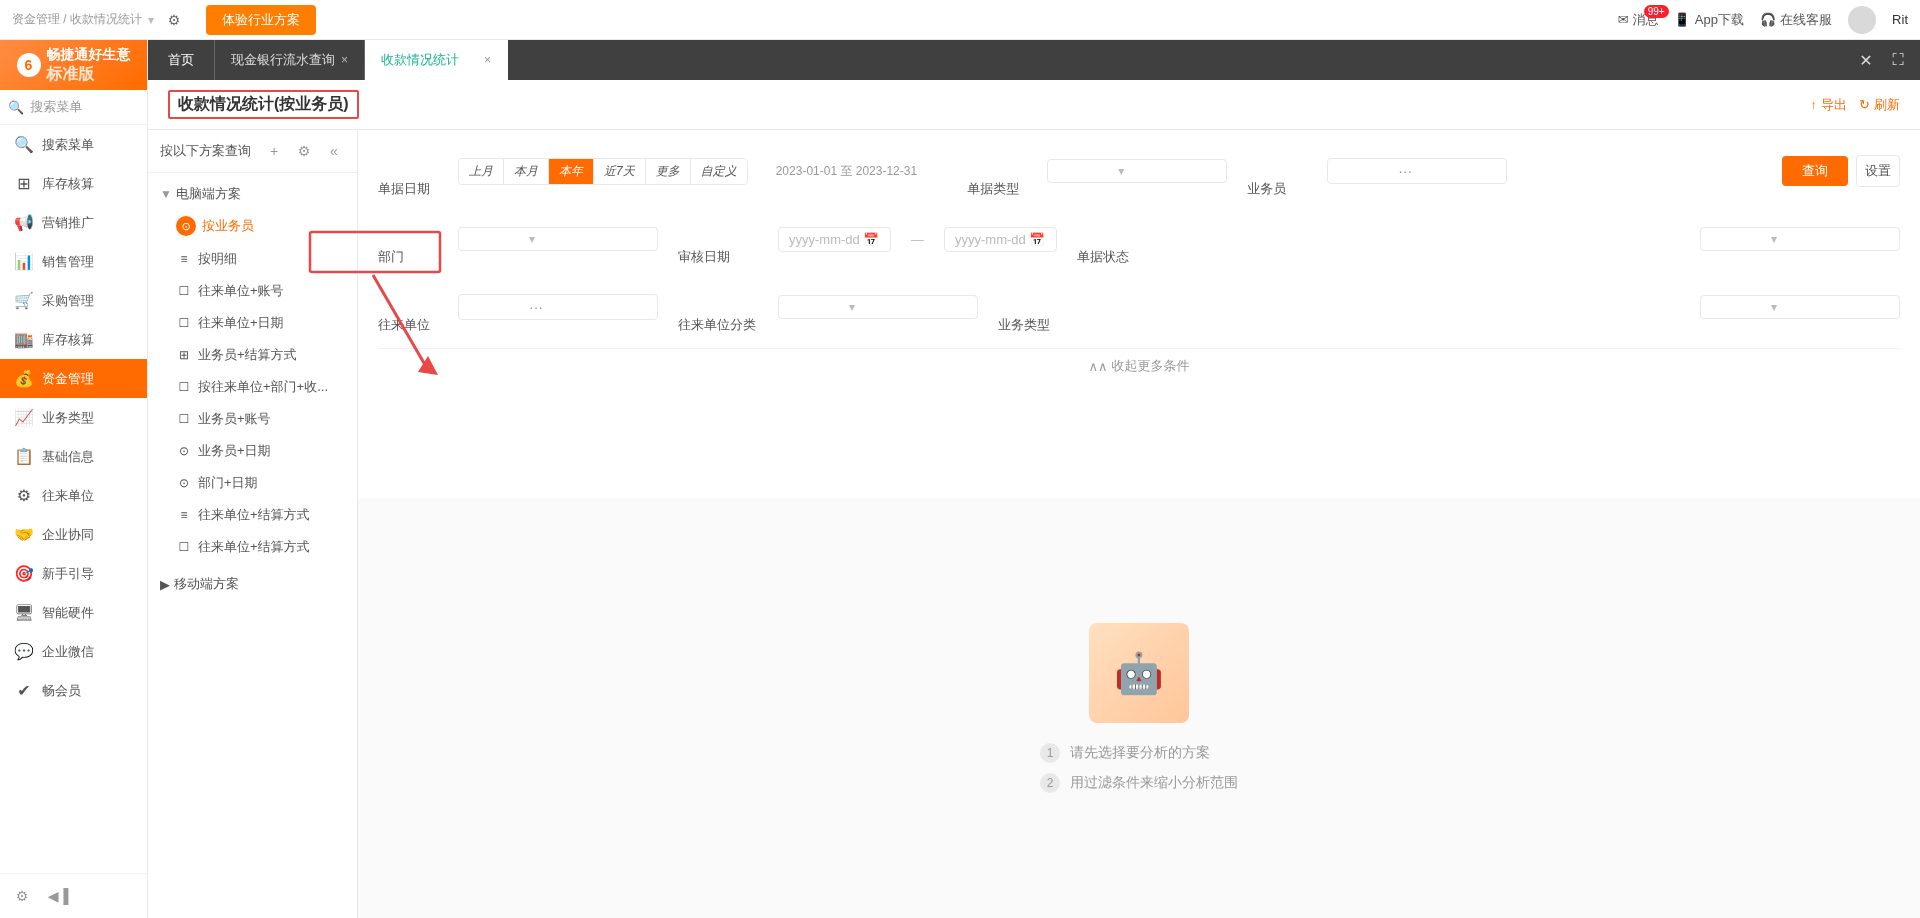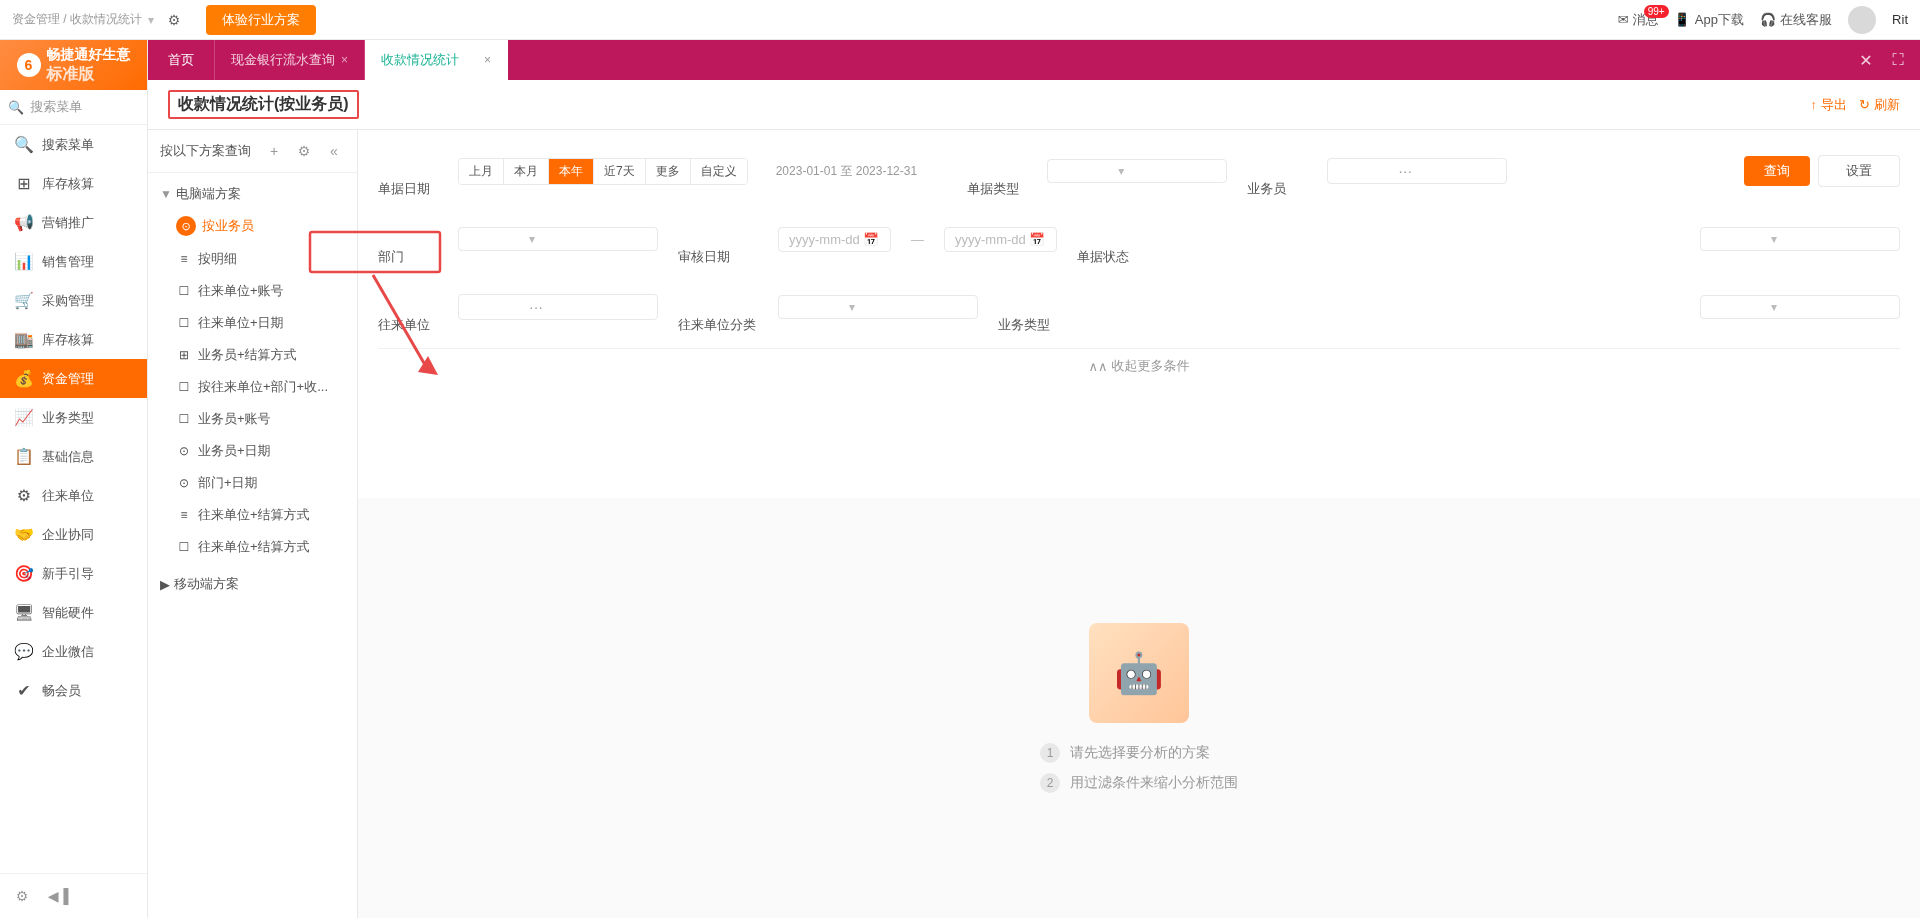"首页" .tab-bar { background: #be185d -> #404040 }
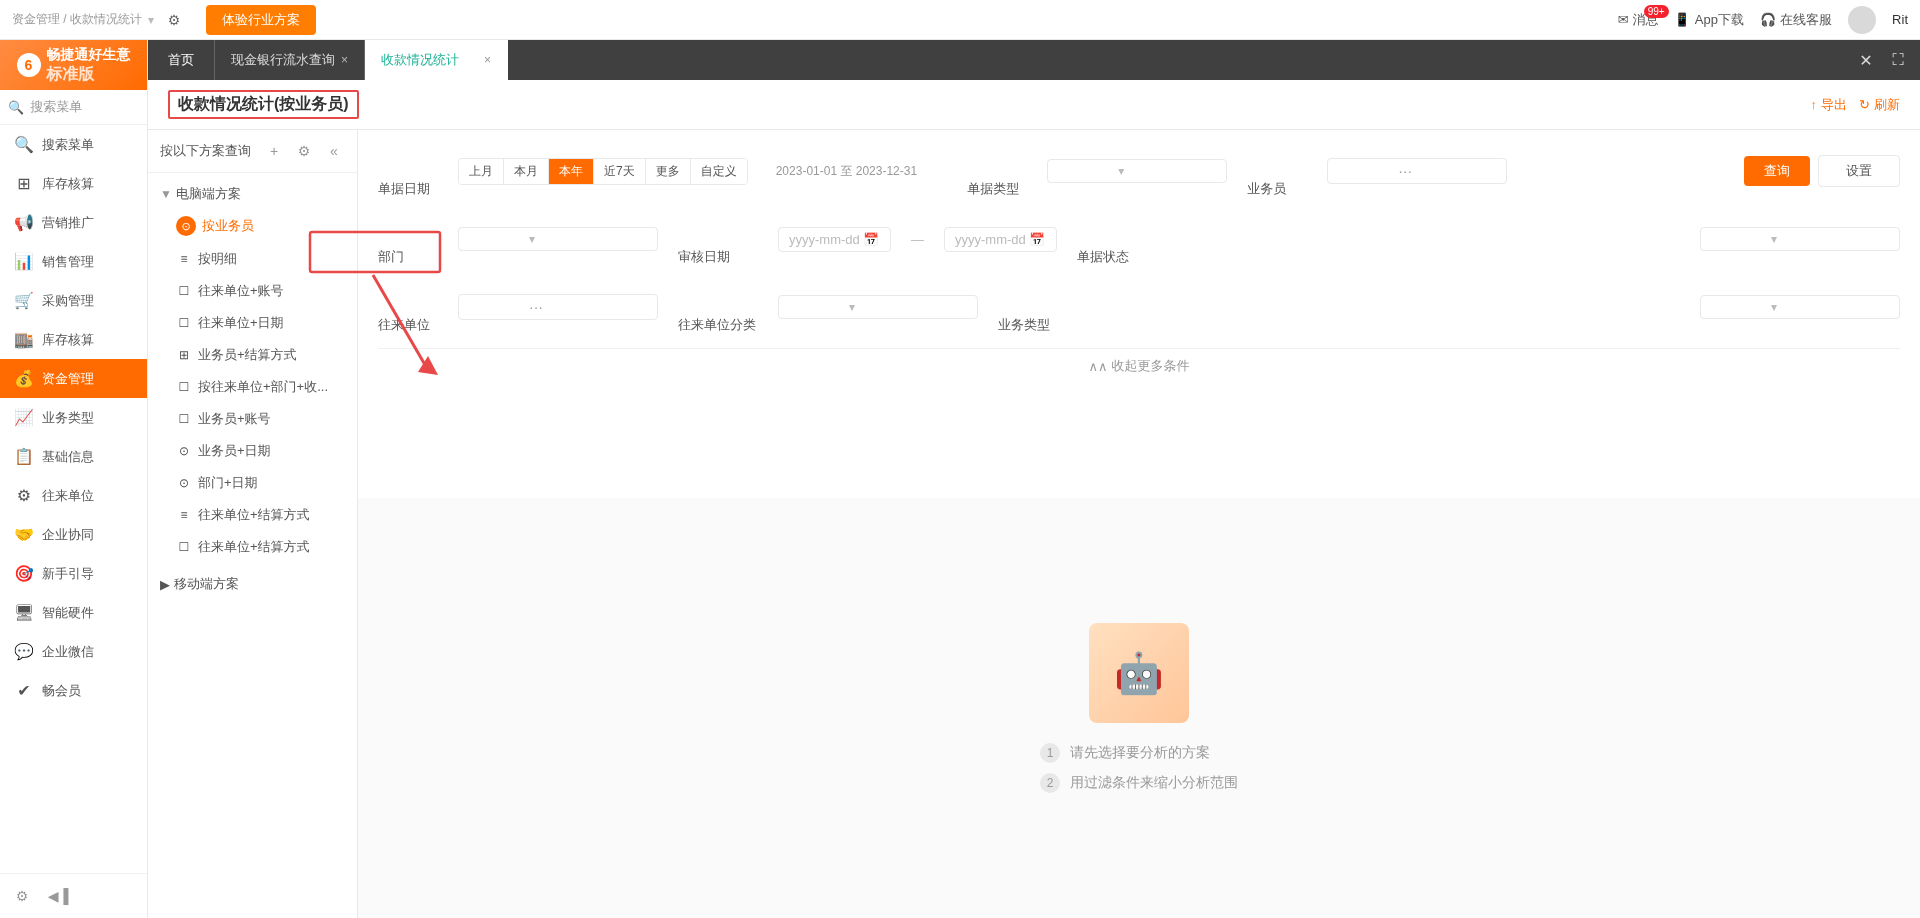"上月" .date-tab { font-style: none -> italic }
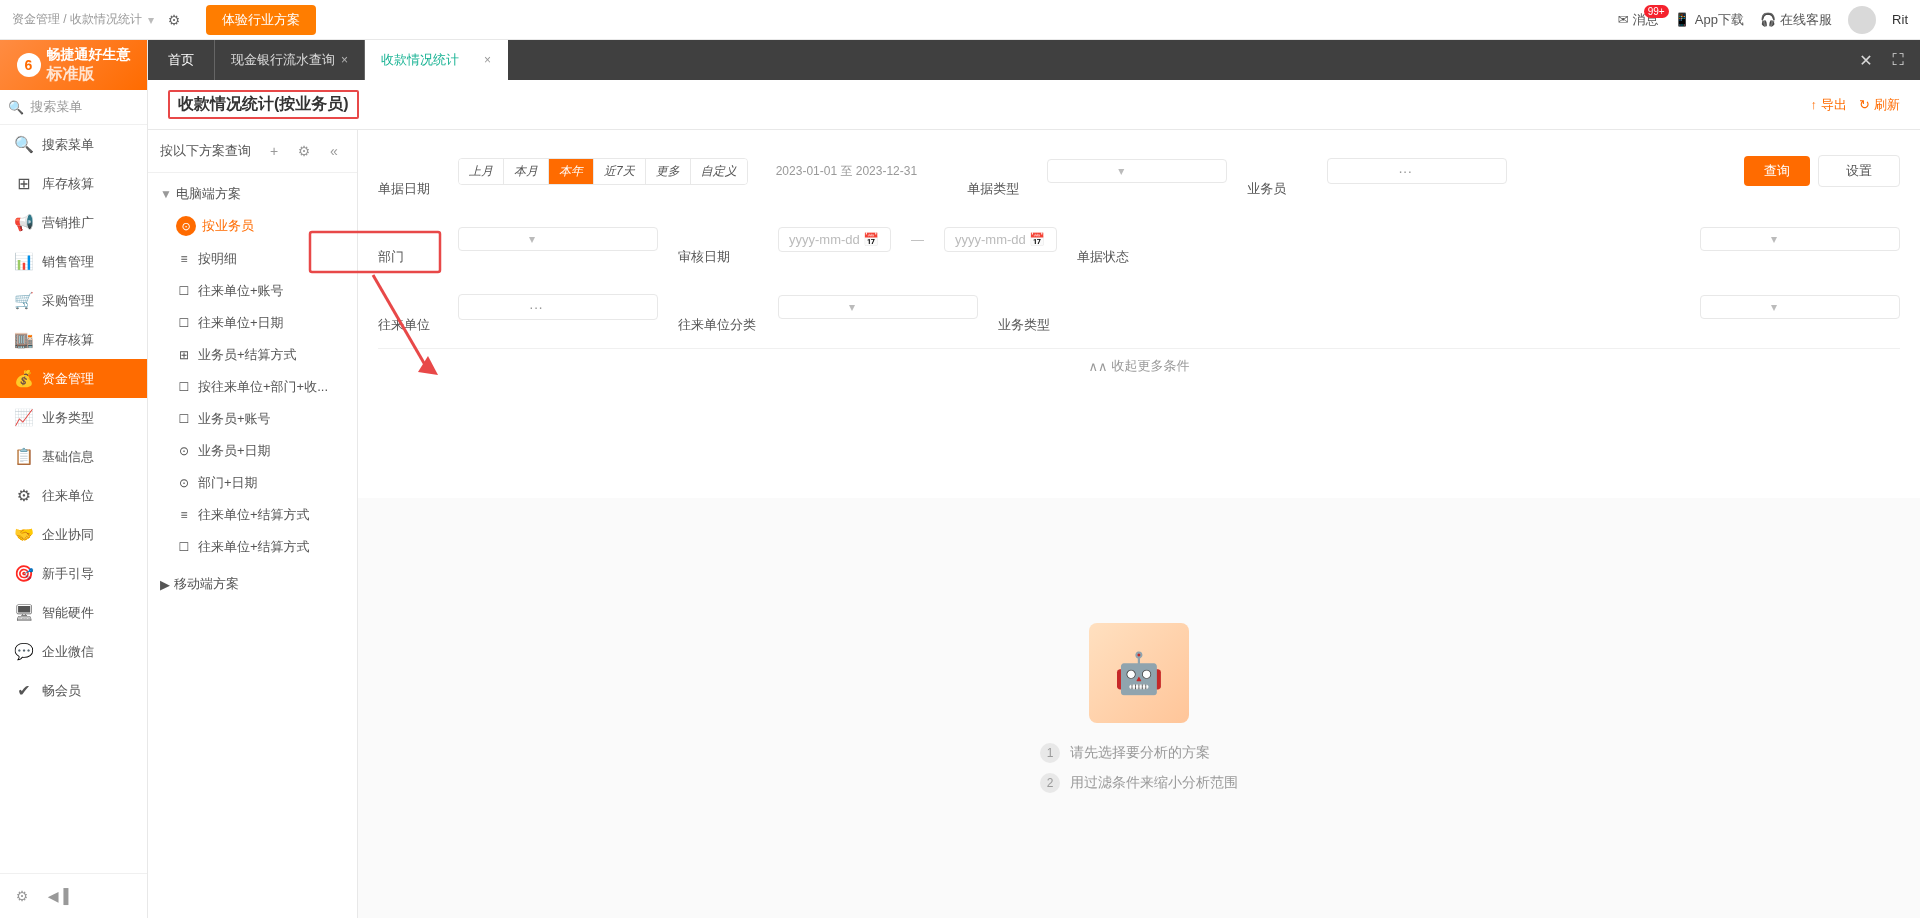"设置" .settings-btn { padding: 6px 27px -> 6px 8px }
